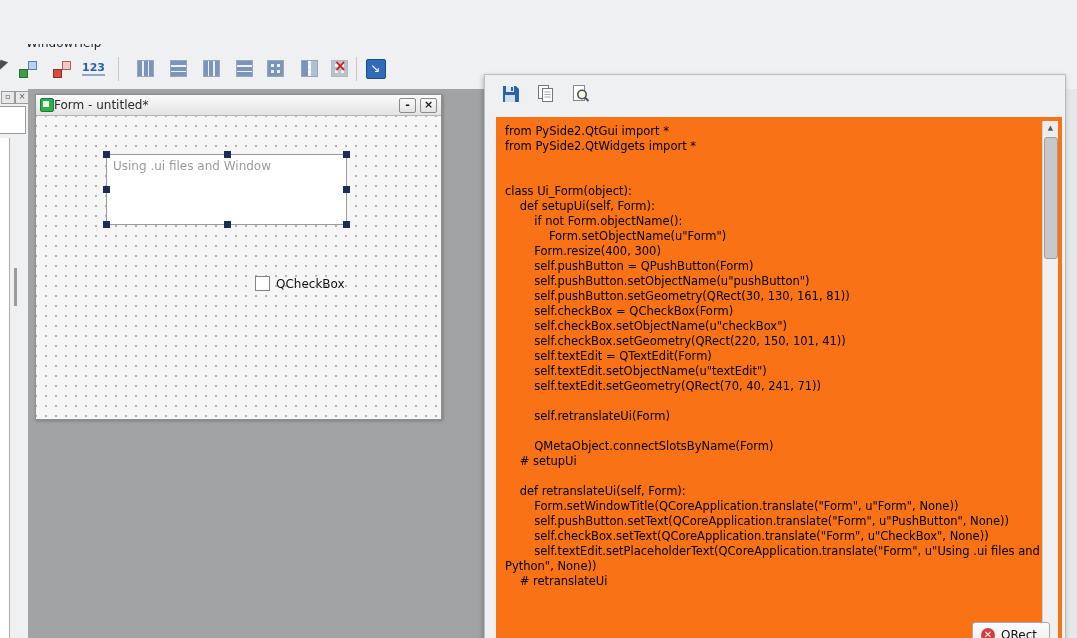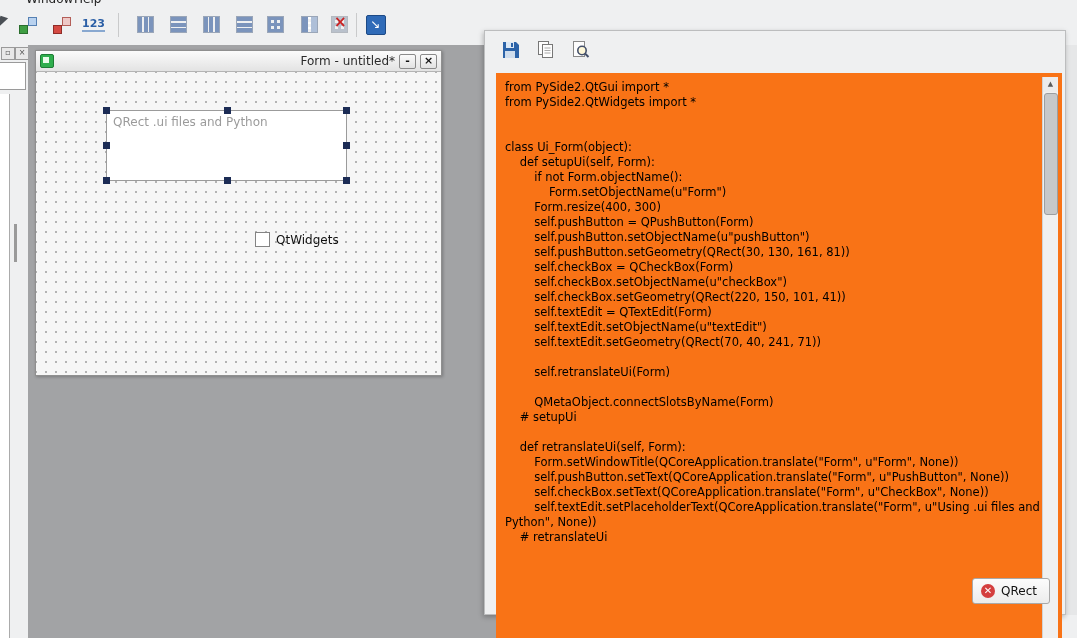"123" .abs { margin-top: none -> 44px }
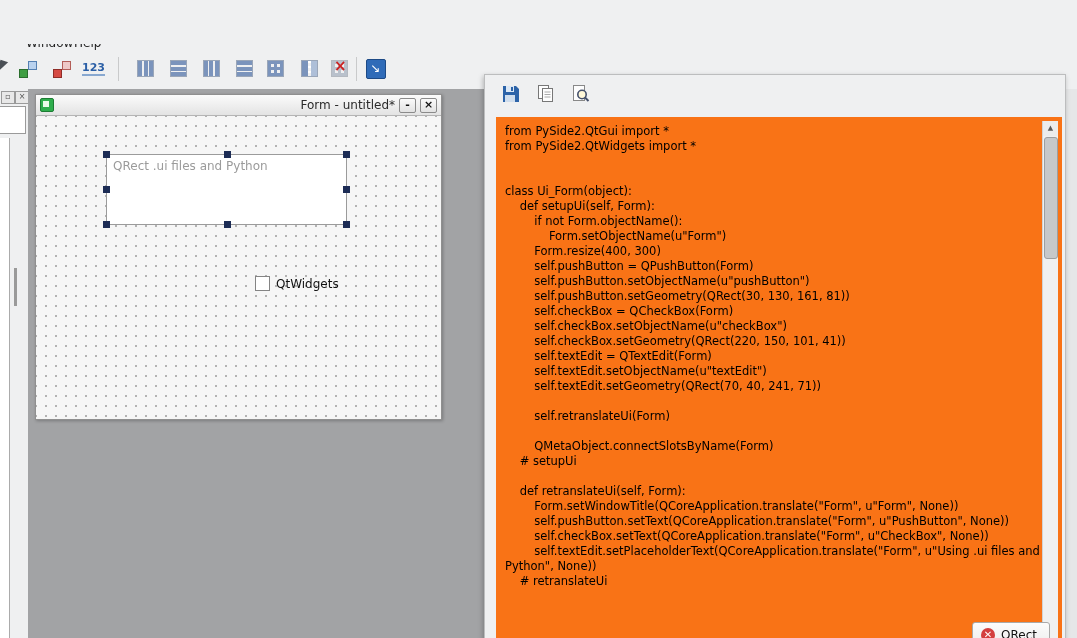"Form - untitled*" .form-title { padding-left: 40px -> none; text-align: right -> left }
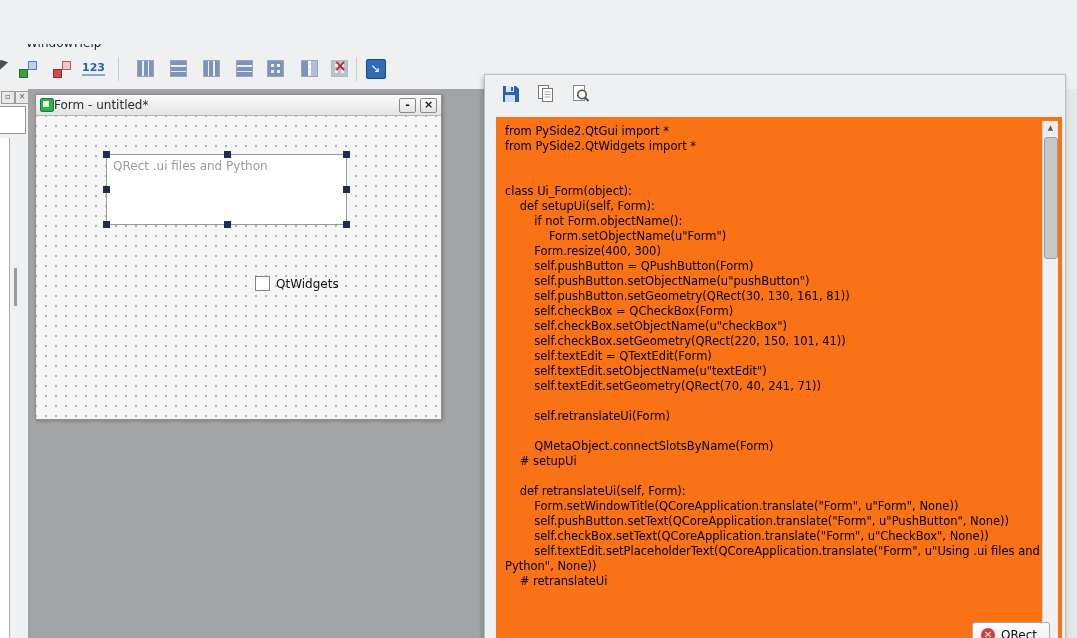"QRect .ui files and Python" span.ph { text: QRect .ui files and Python -> Using .ui files and Window }
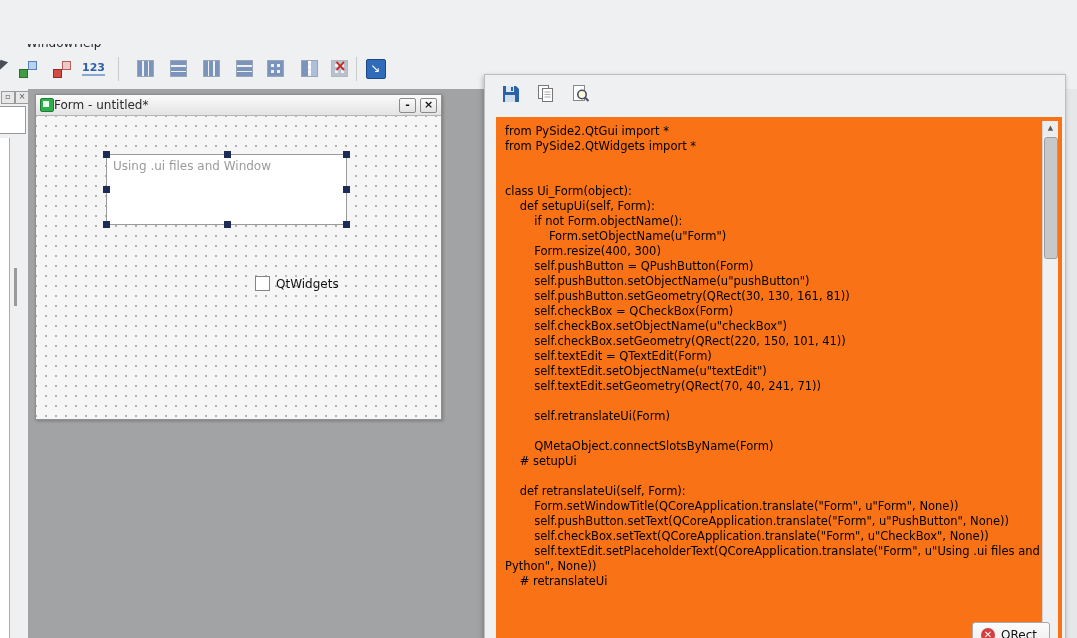"QtWidgets" span.lbl { text: QtWidgets -> QCheckBox }
